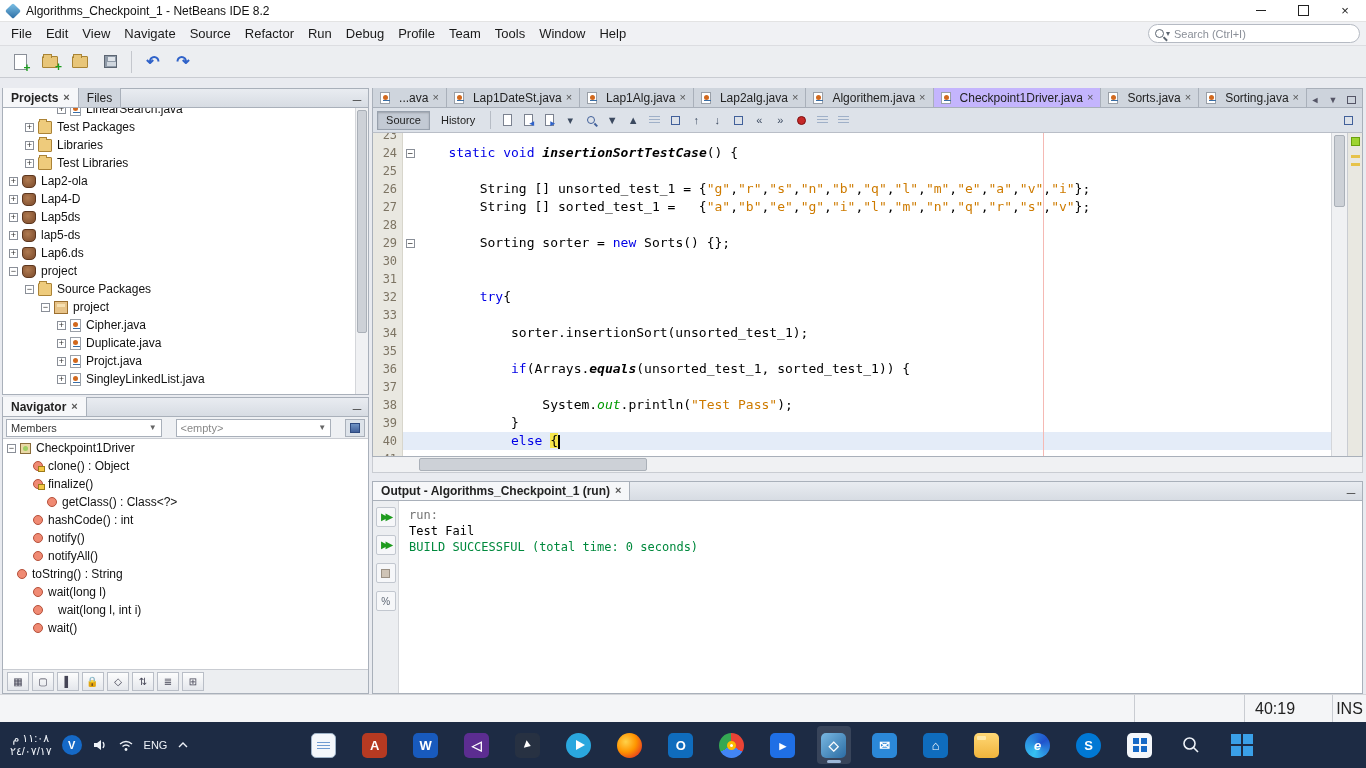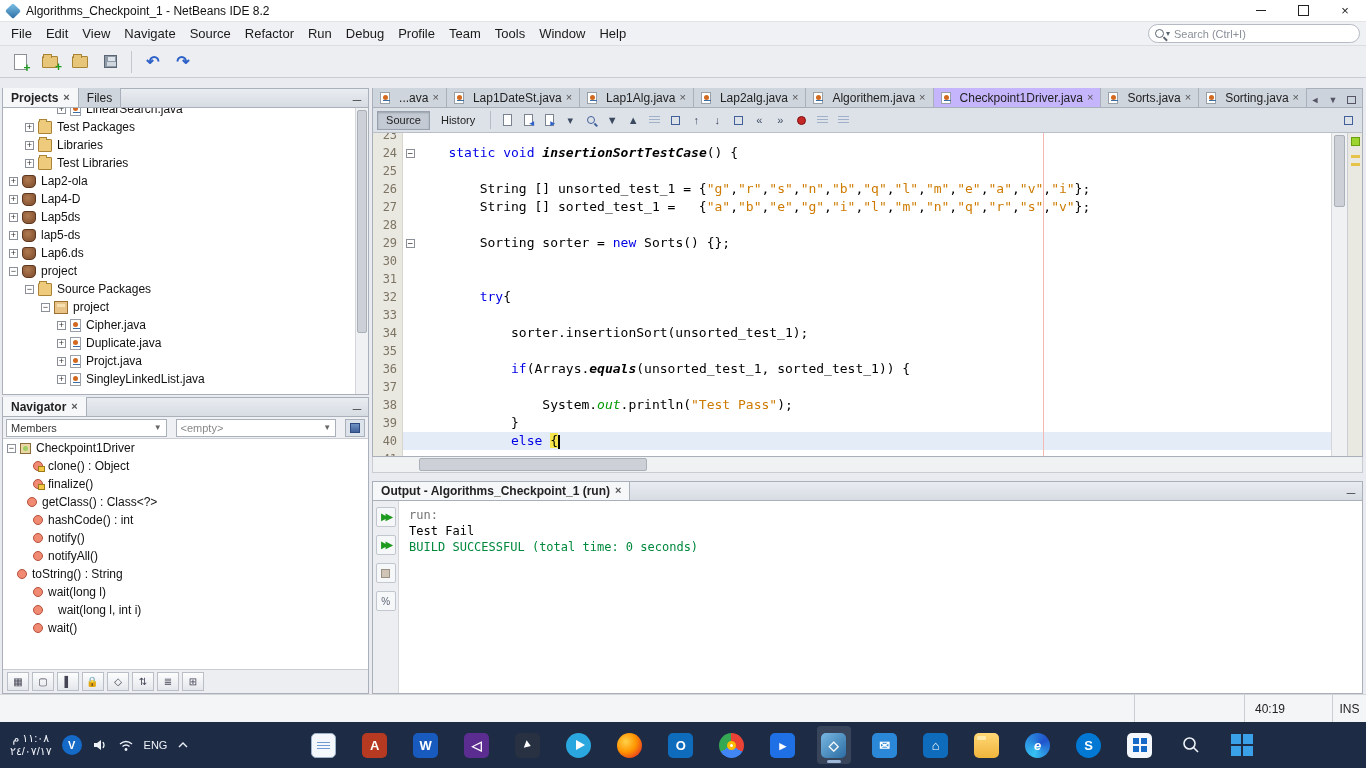"Members" .nav-filter-row { gap: 9px -> 14px }
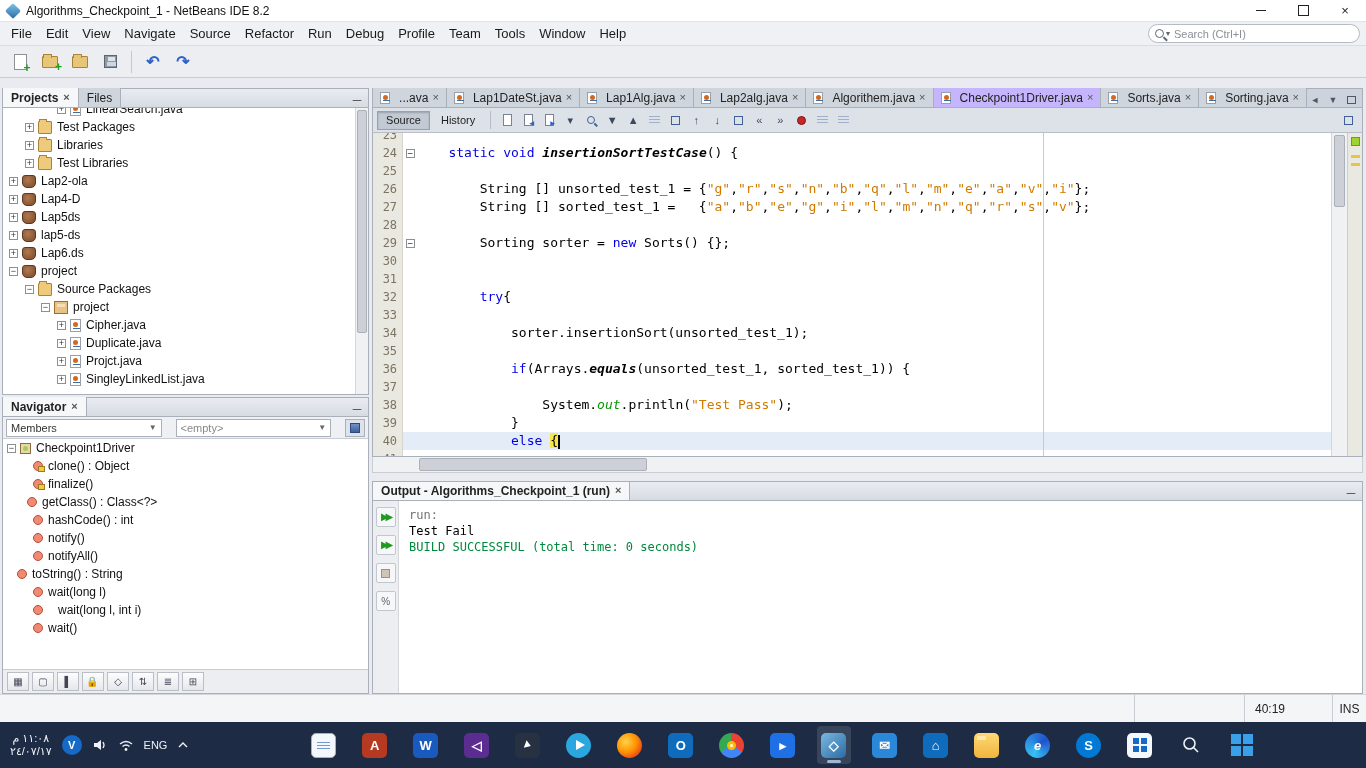"getClass() : Class<?>" div.trow { padding-left: 24px -> 44px }
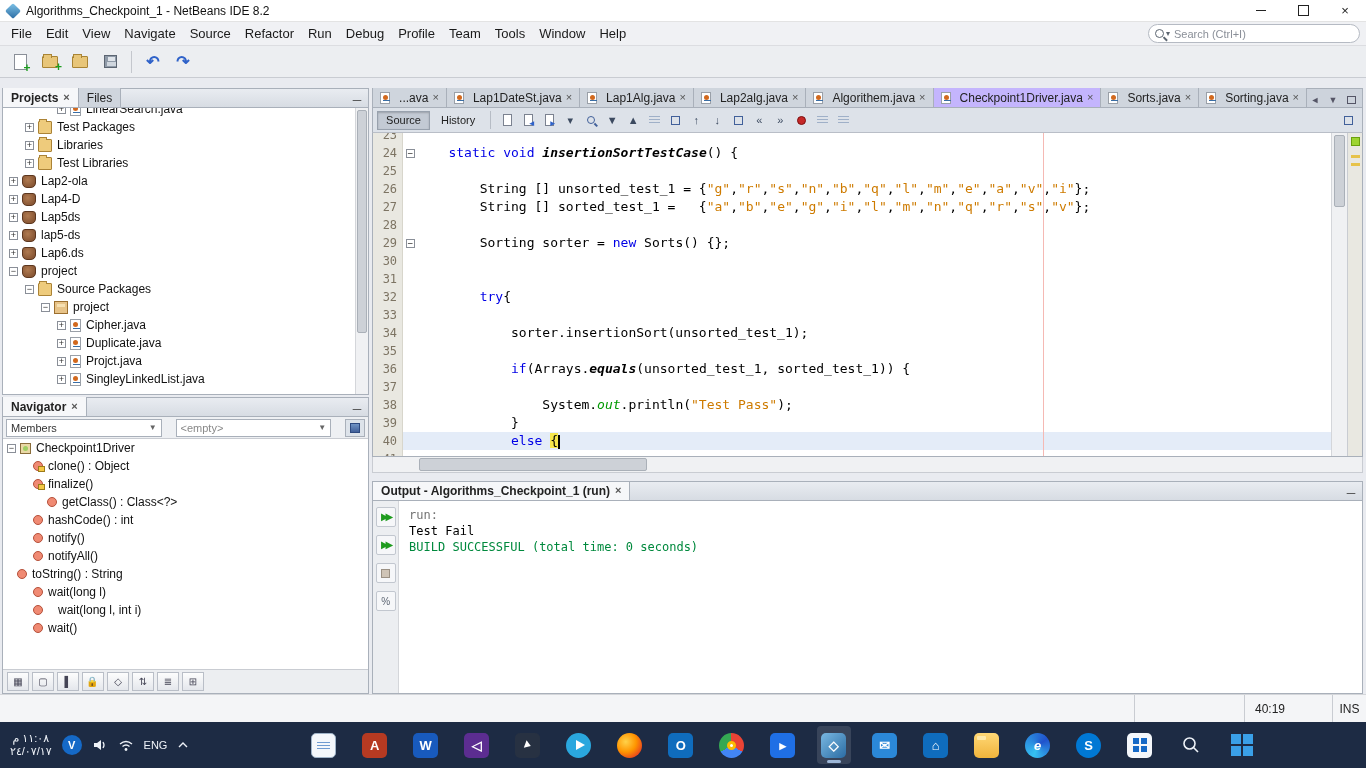"40:19" .sb-cell { font-size: 12px -> 16px }
